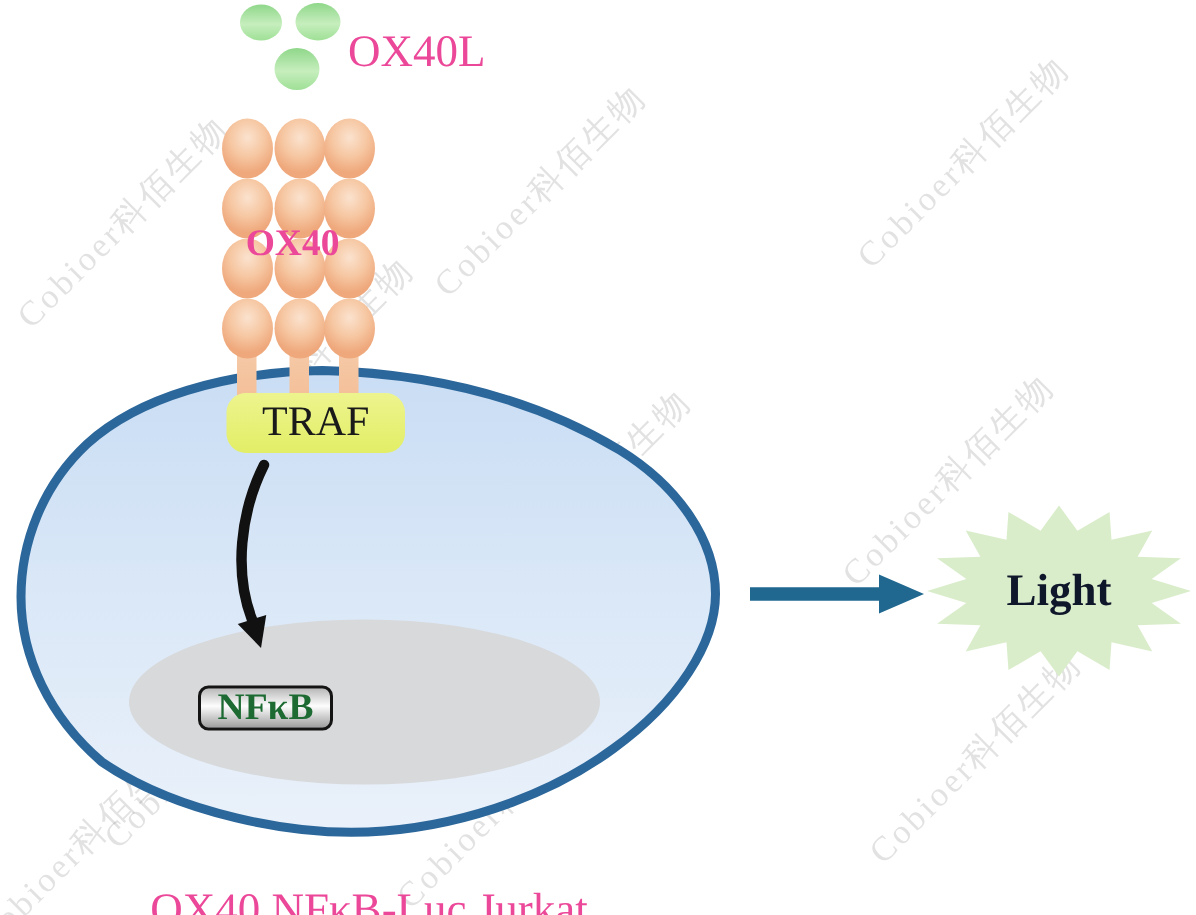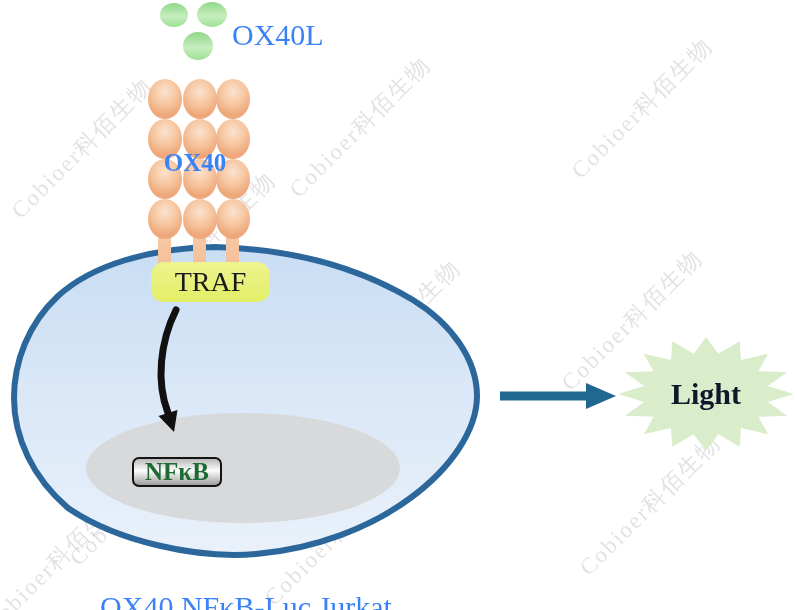"OX40L" .lbl { color: #3b82f6 -> #ec4899 }
